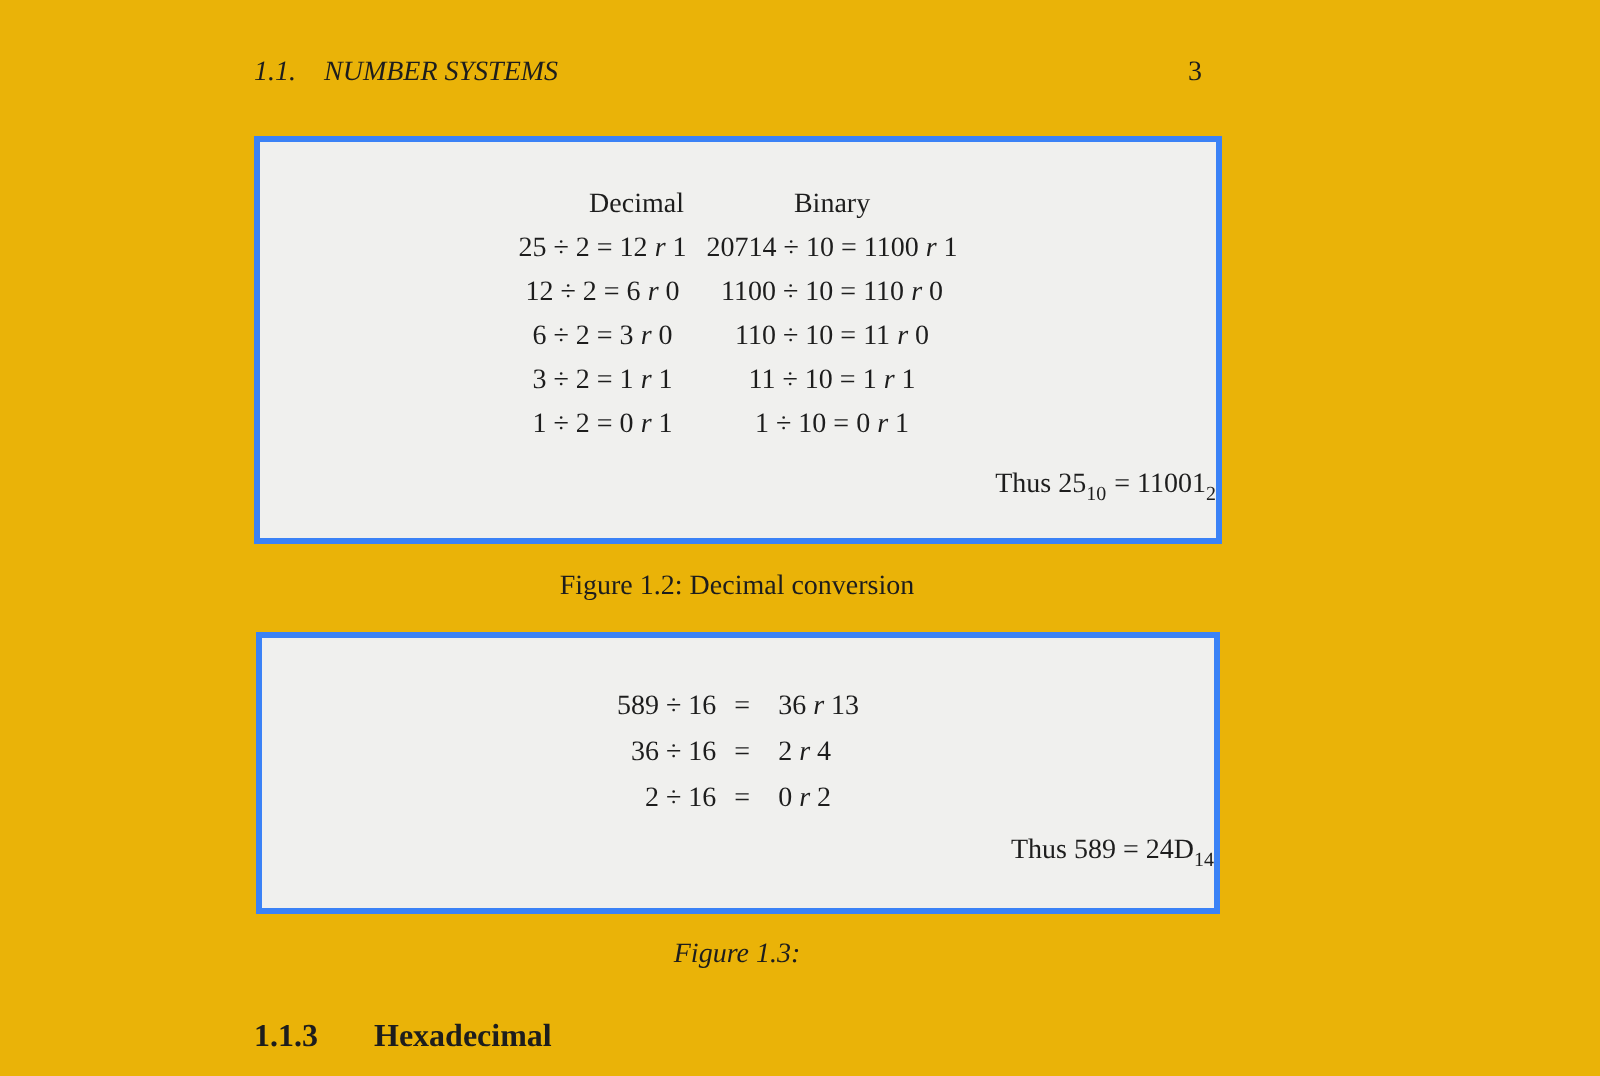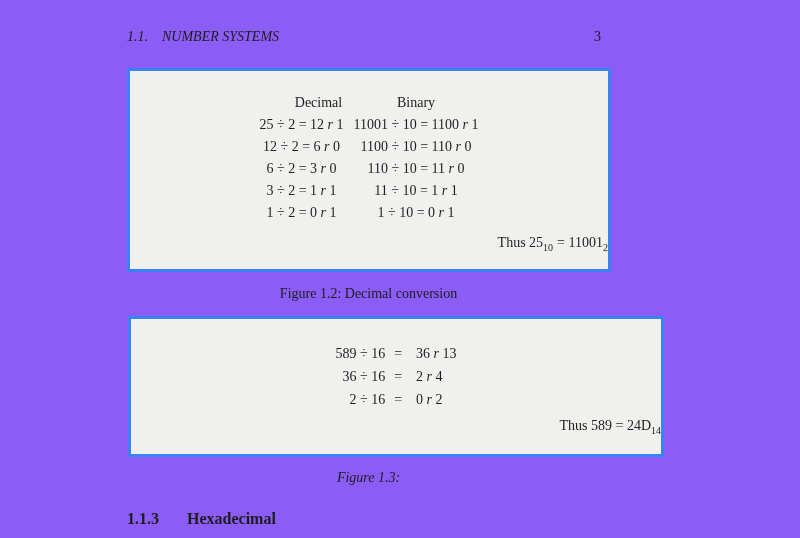"1.1. NUMBER SYSTEMS" .page { background: #8b5cf6 -> #eab308 }
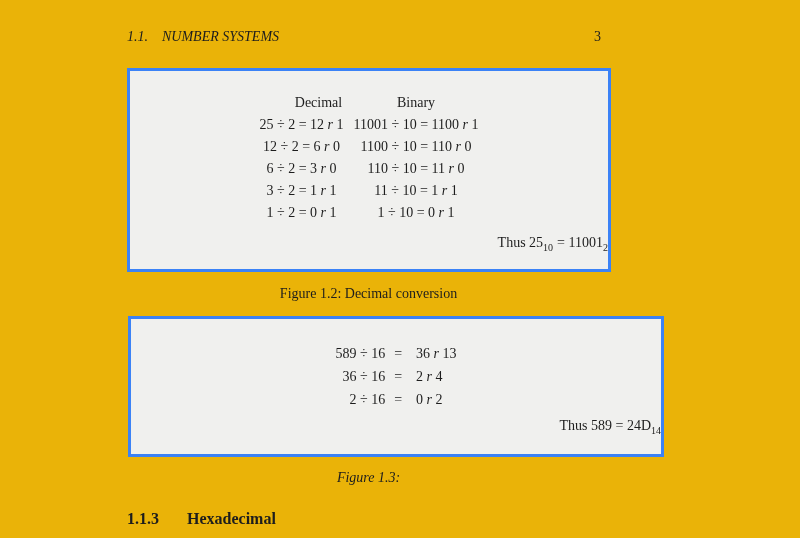"11001 ÷ 10 = 1100" span { text: 11001 -> 20714 }
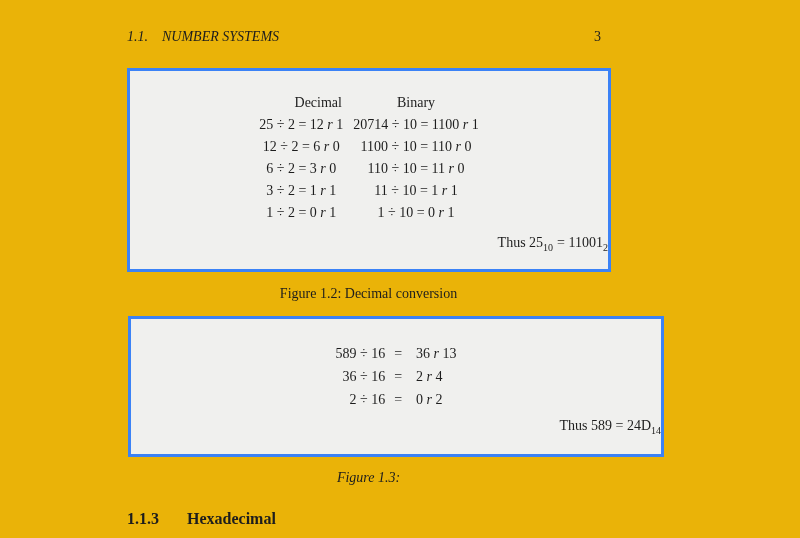"589 ÷ 16" #box2 { width: 536px -> 482px }
